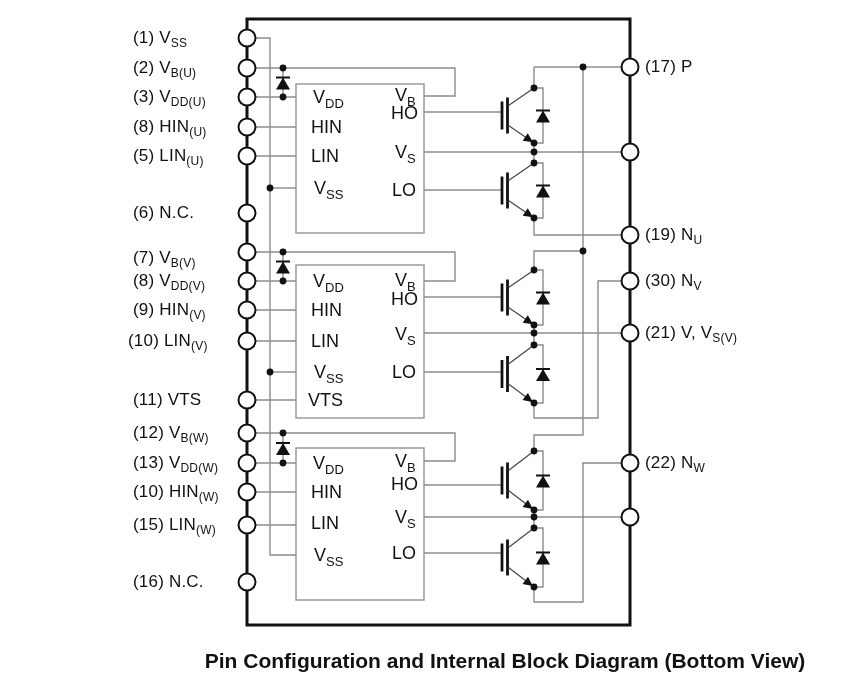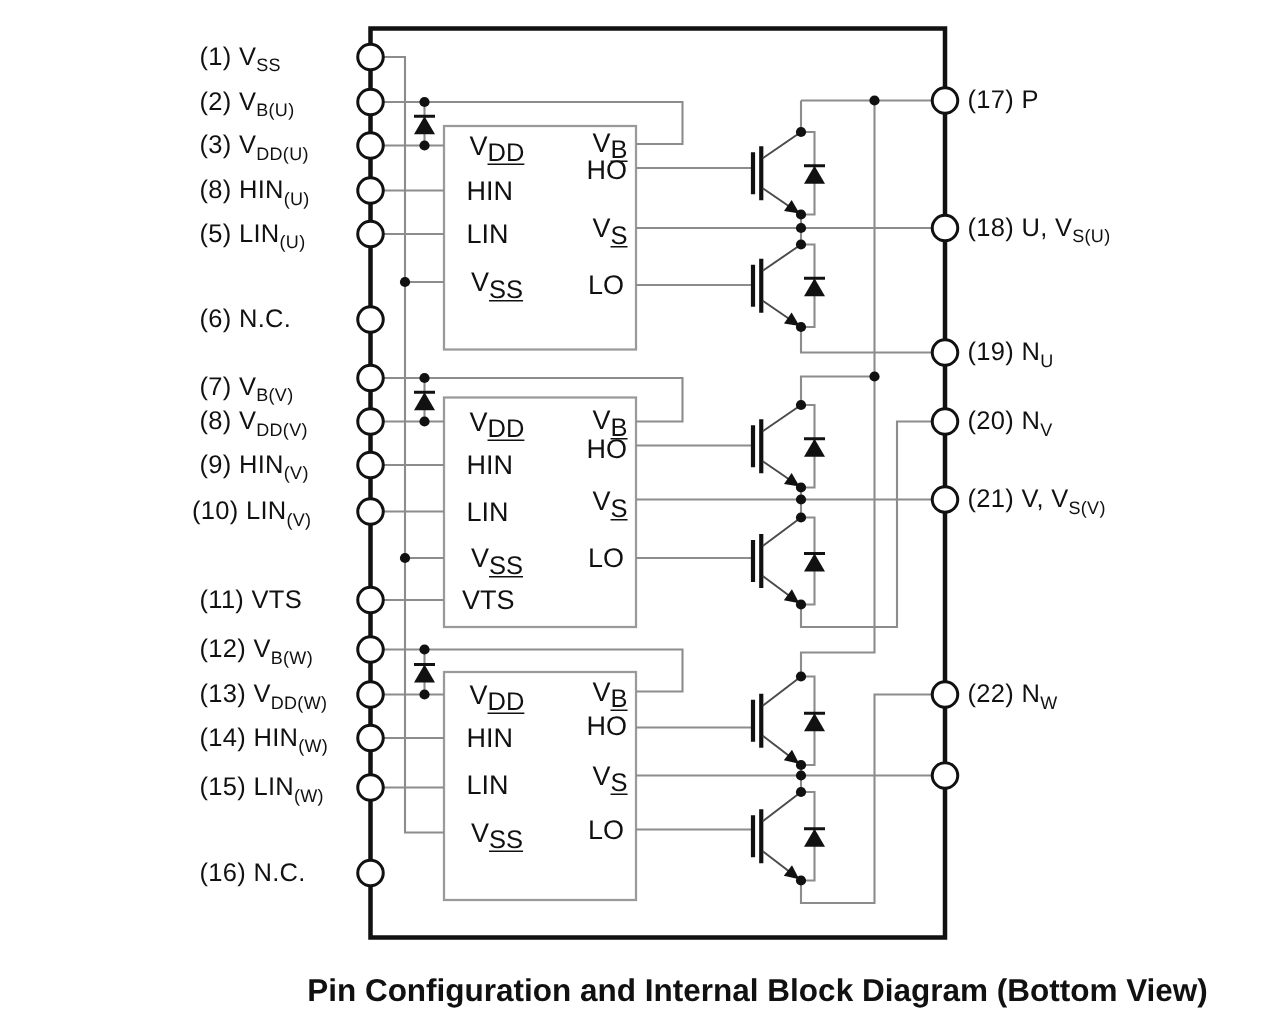"DD" .blbl sub { font-size: 17px -> 13px; text-decoration: underline -> none }
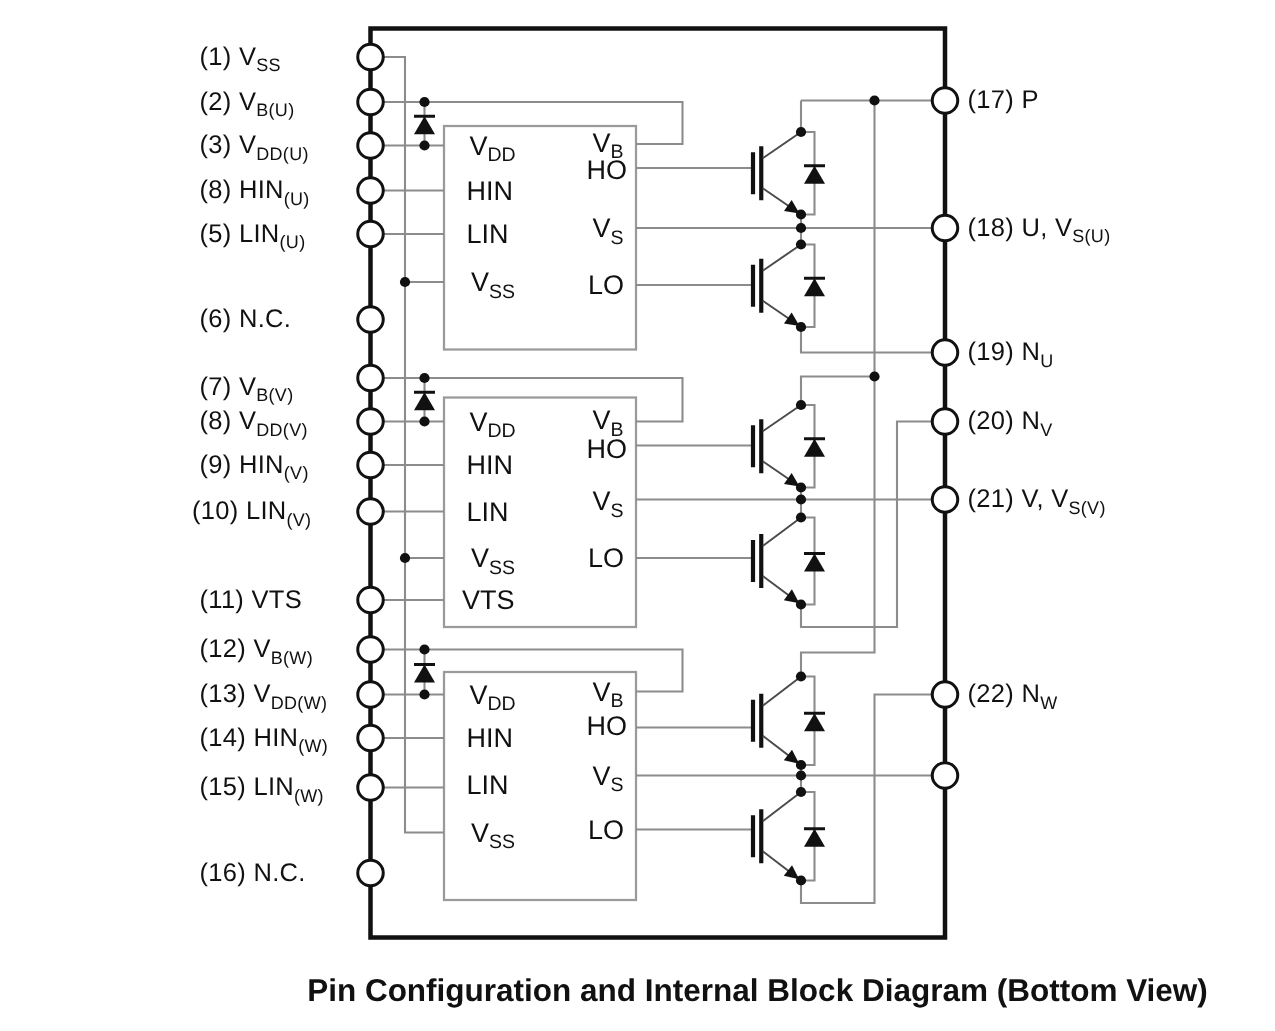"(18) U, VS(U)" div.lbl { html: <div><span>(18) U, V</span><sub>S(U)</sub></div> -> none }
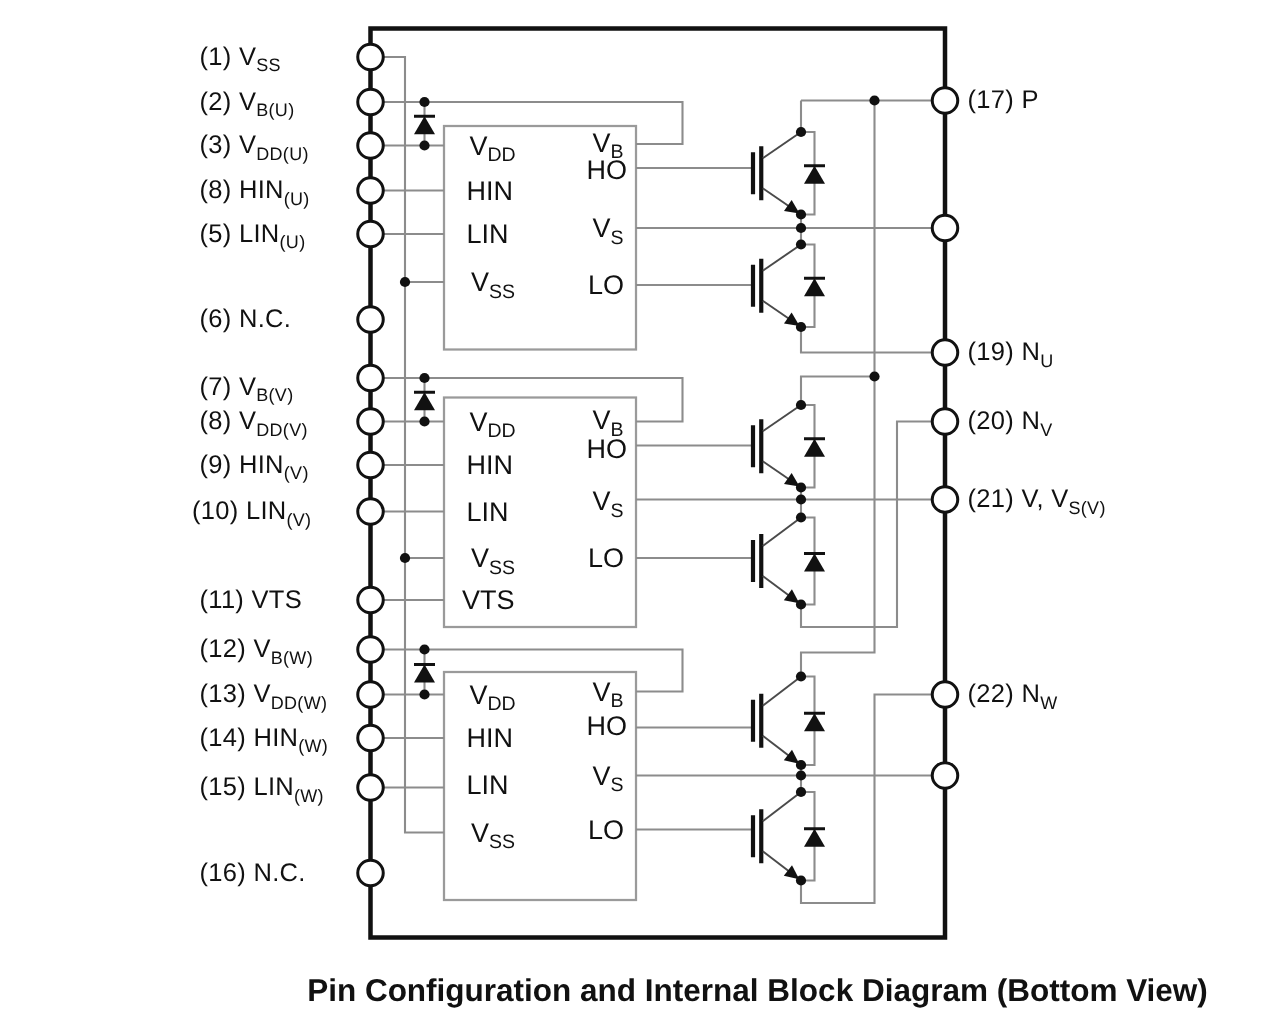"(20) N" span { text: 20 -> 30 }
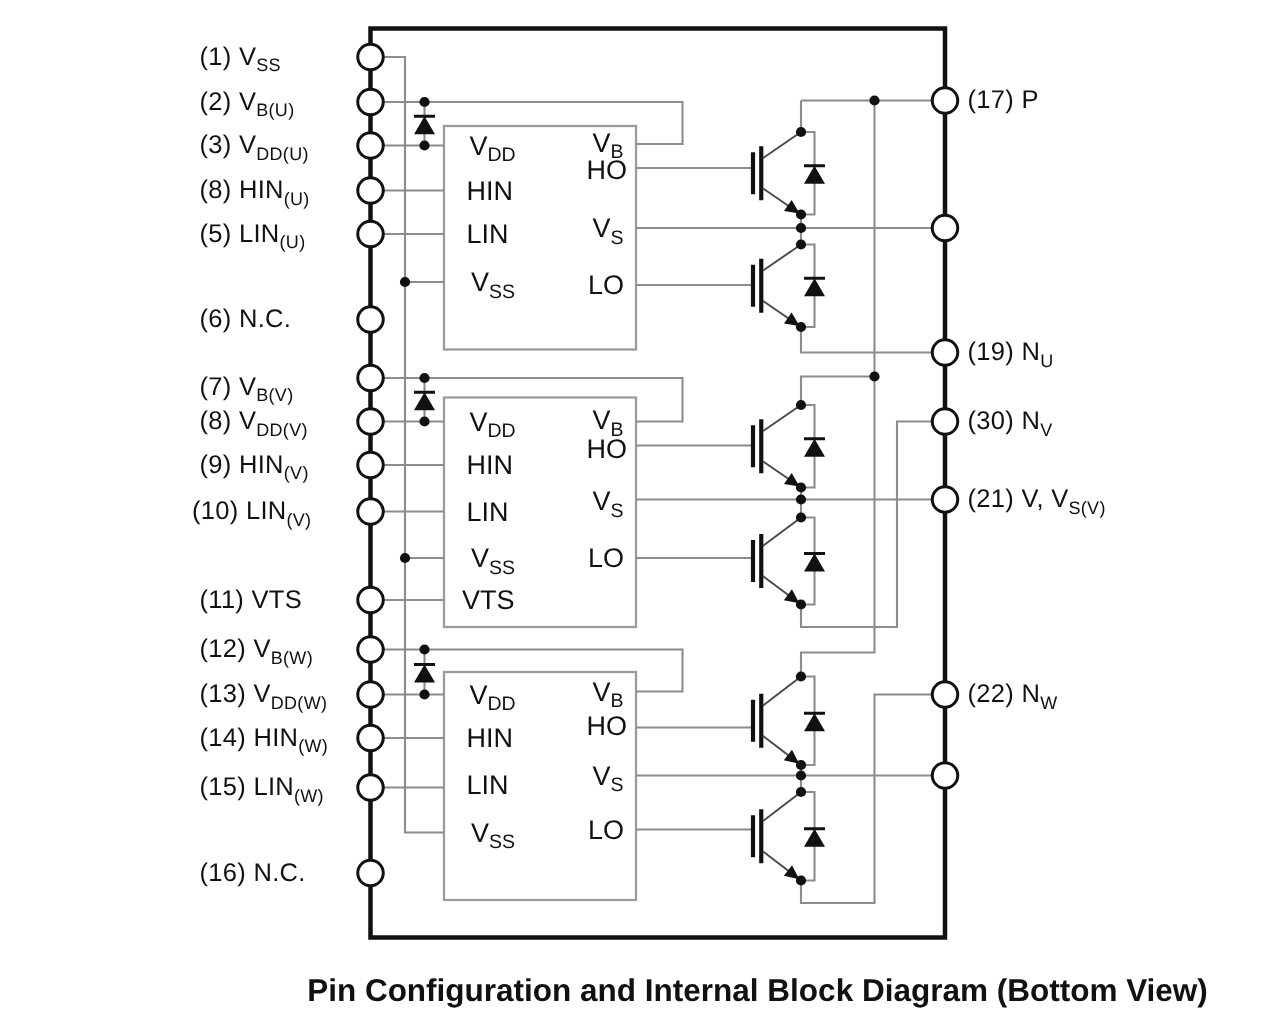"(14) HIN" span { text: 14 -> 10 }
